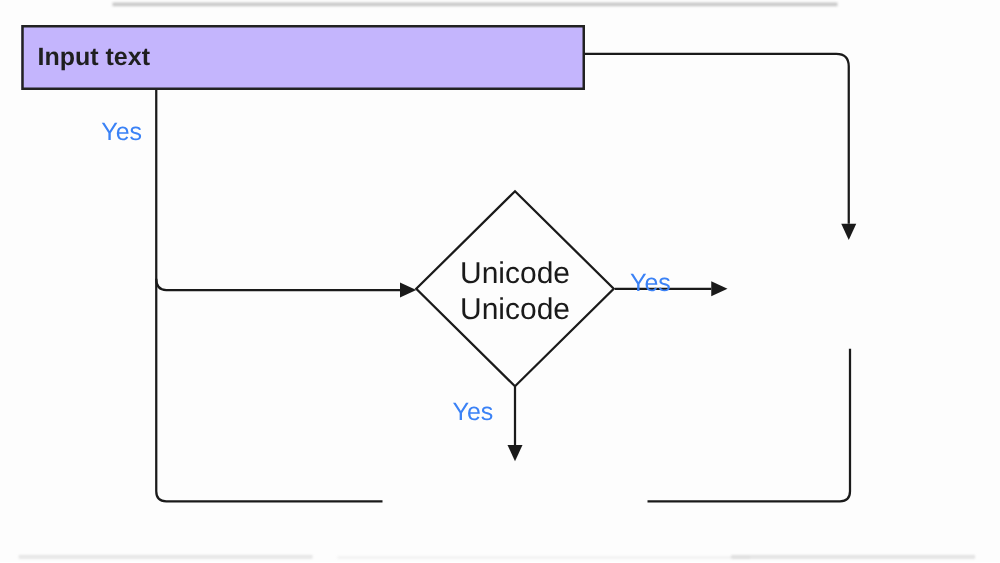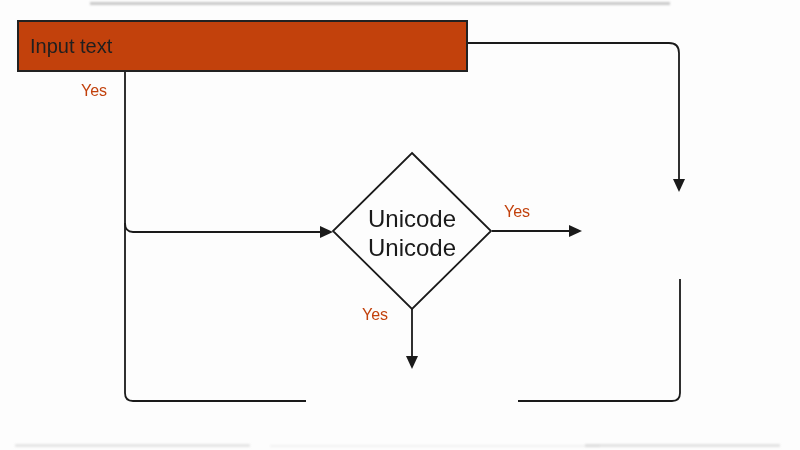"Input text" .node-box { background: #c2410c -> #c4b5fd; font-weight: none -> bold }
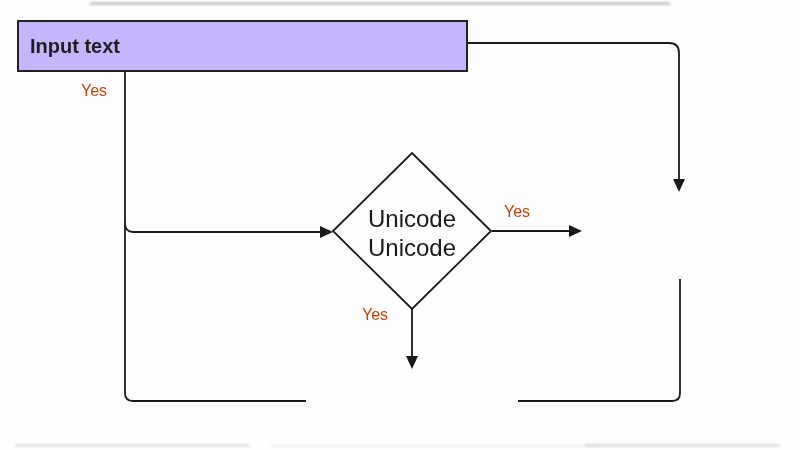"Yes" .edge-label { color: #c2410c -> #3b82f6; font-size: 16px -> 20px; margin-top: none -> 13px }
